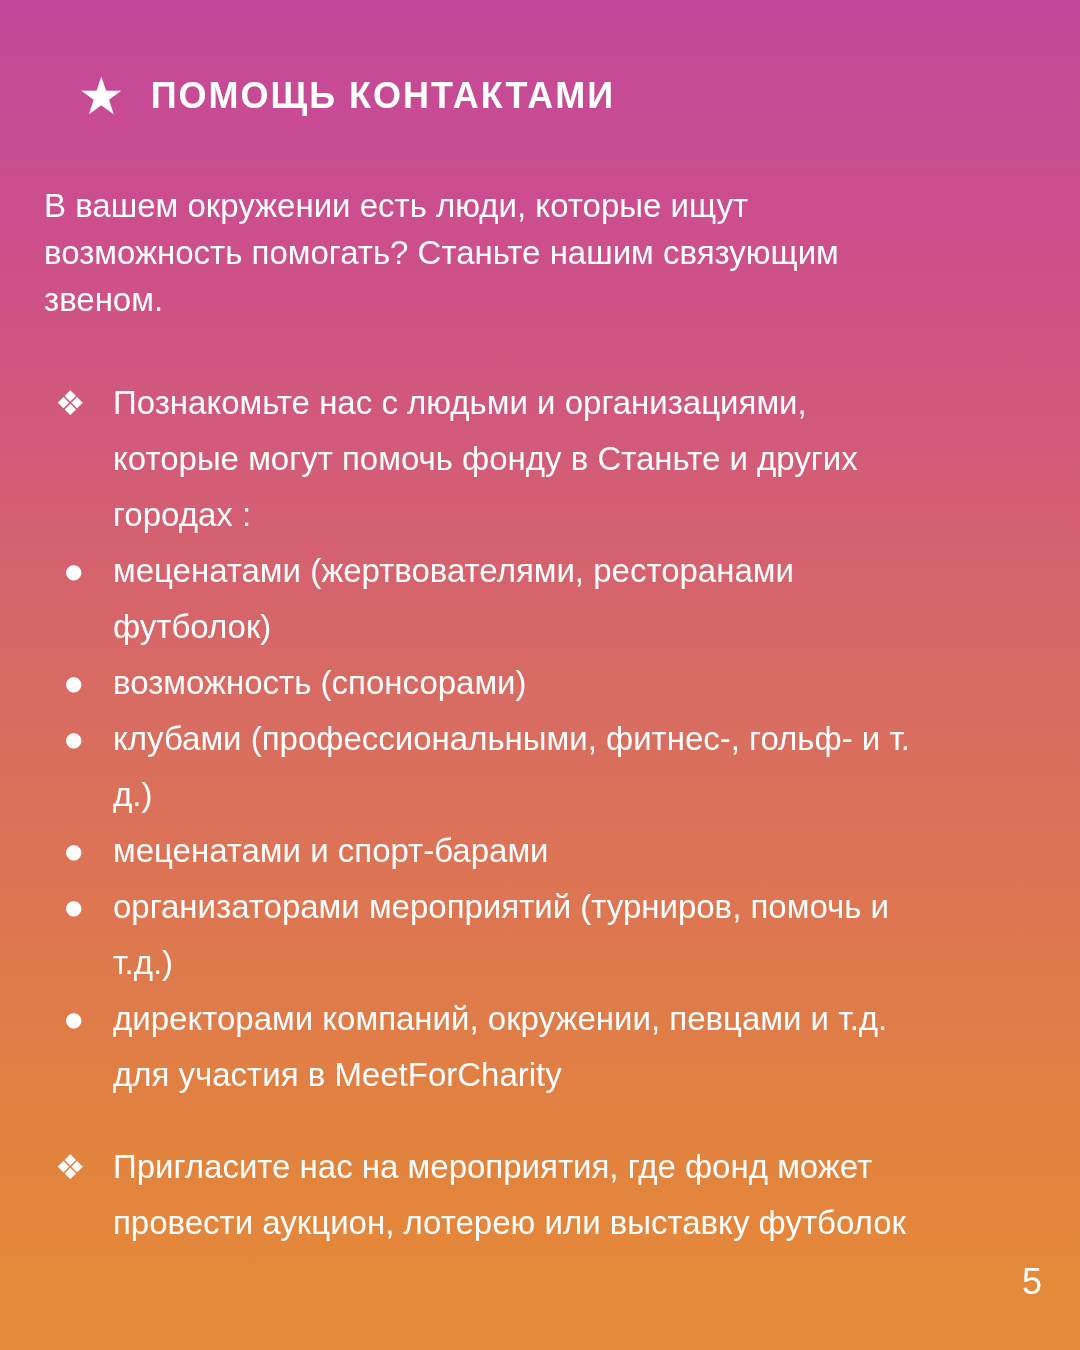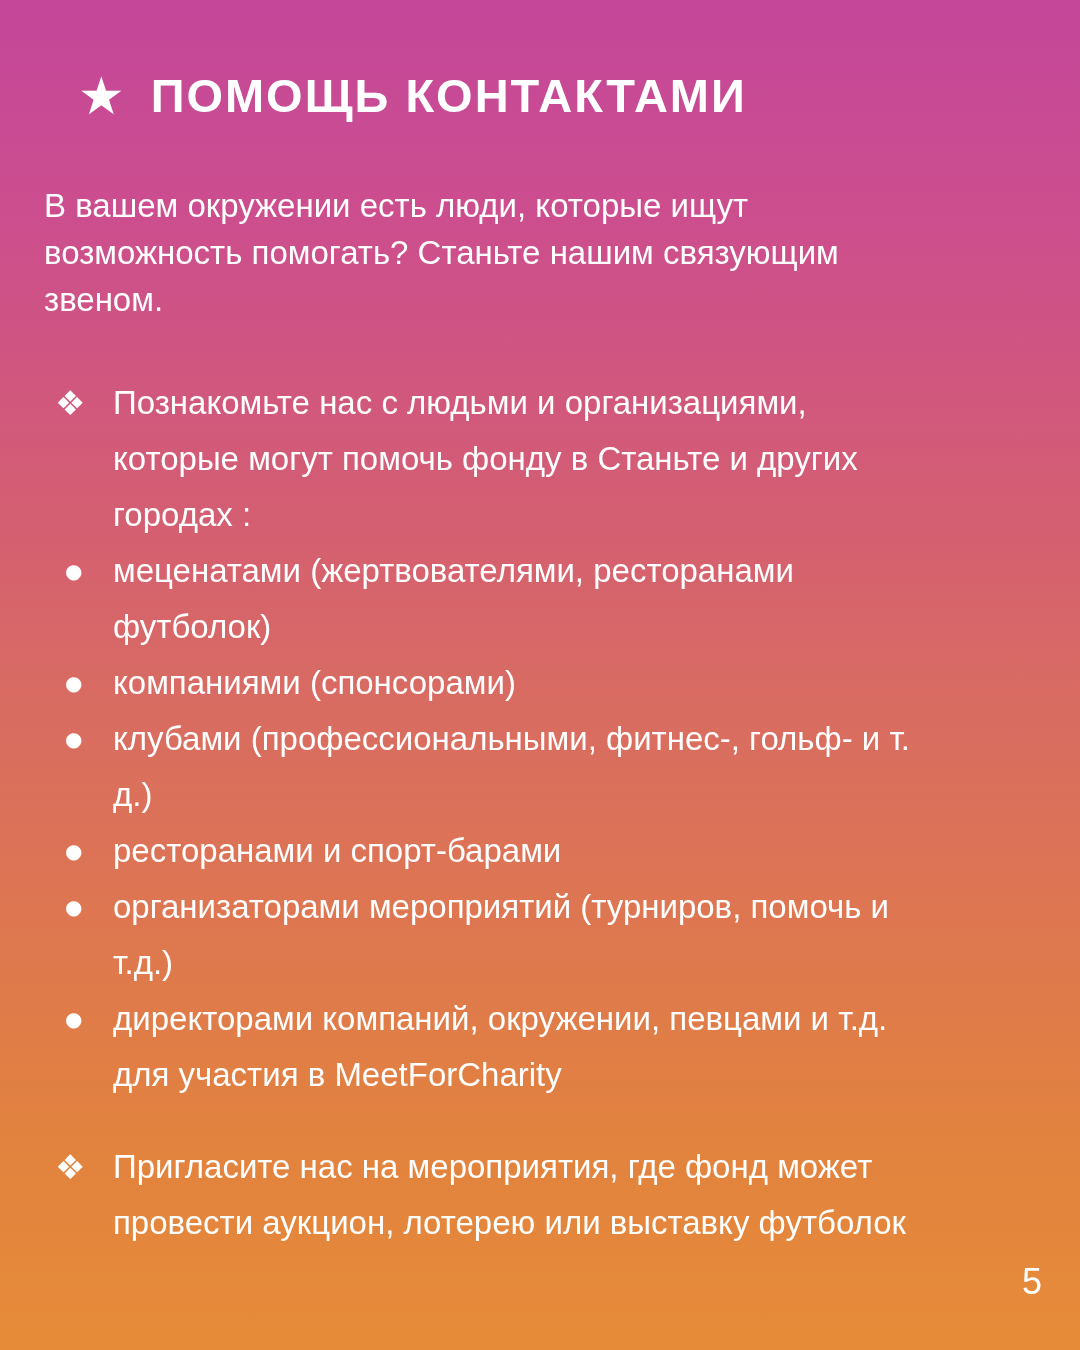"ПОМОЩЬ КОНТАКТАМИ" .title { font-size: 47px -> 36px }
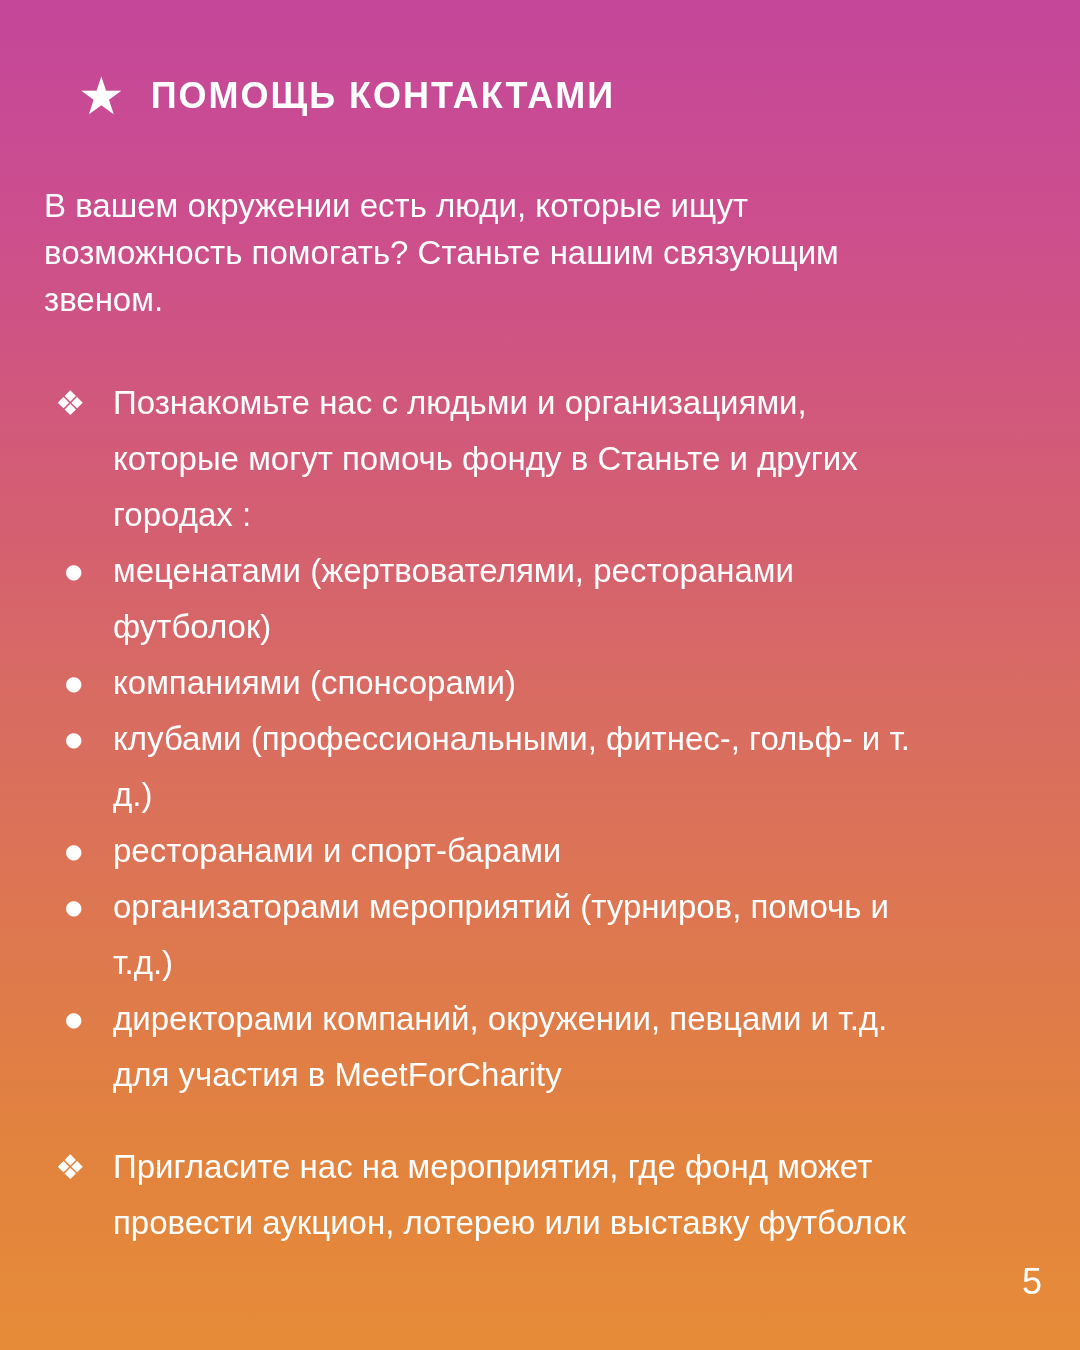"компаниями (спонсорами)" span.item-text { text: компаниями -> возможность }
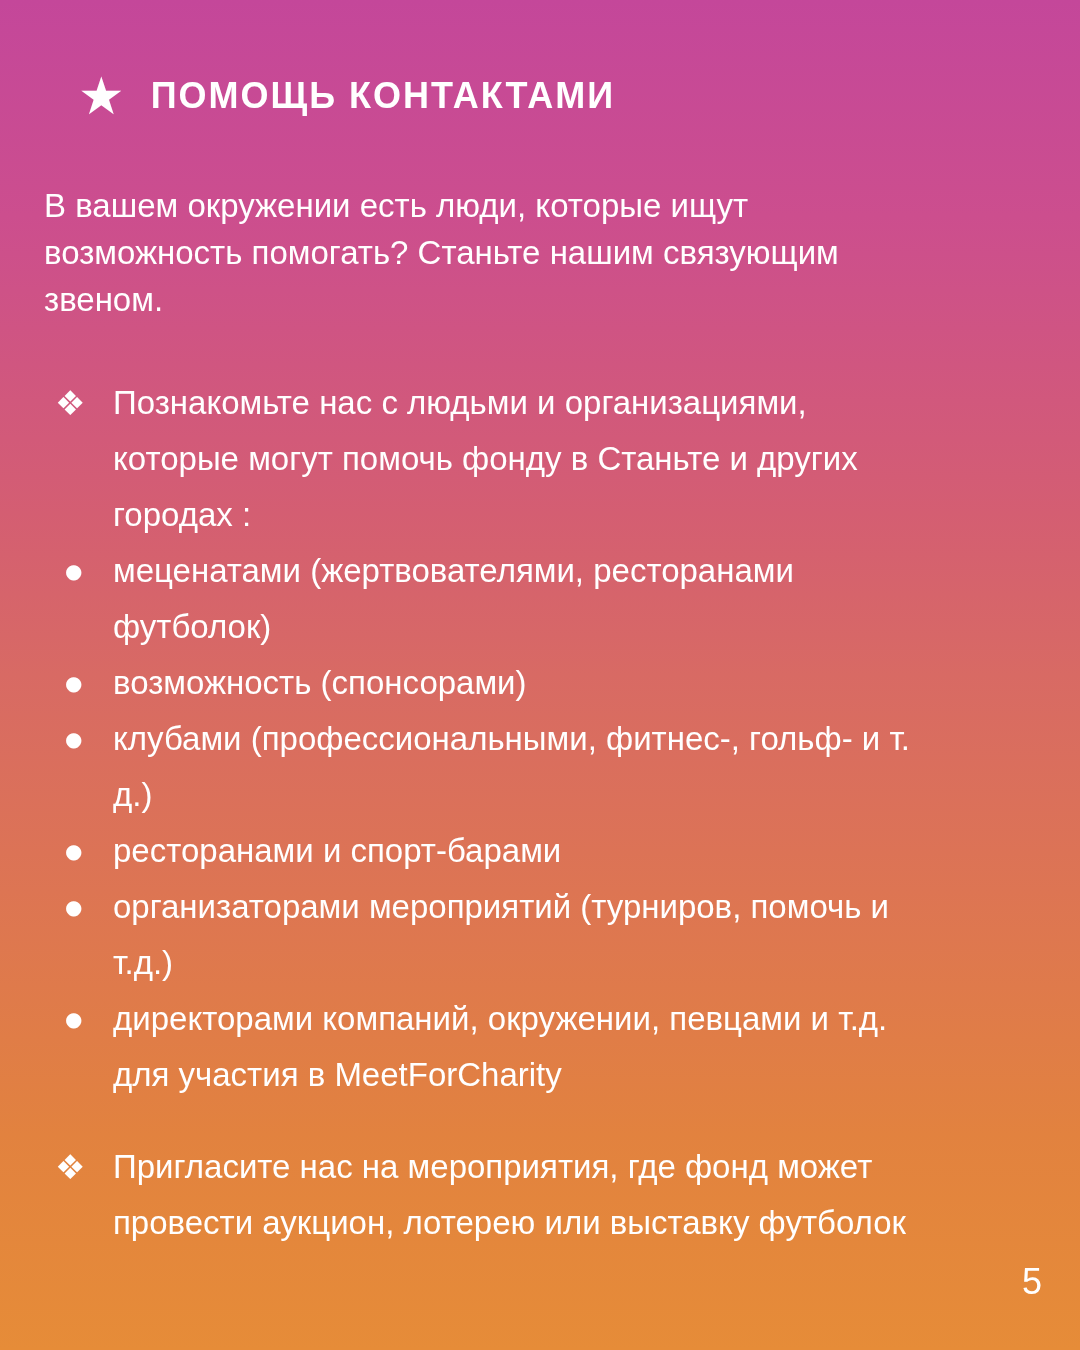"ресторанами и спорт-барами" span.item-text { text: ресторанами -> меценатами }
